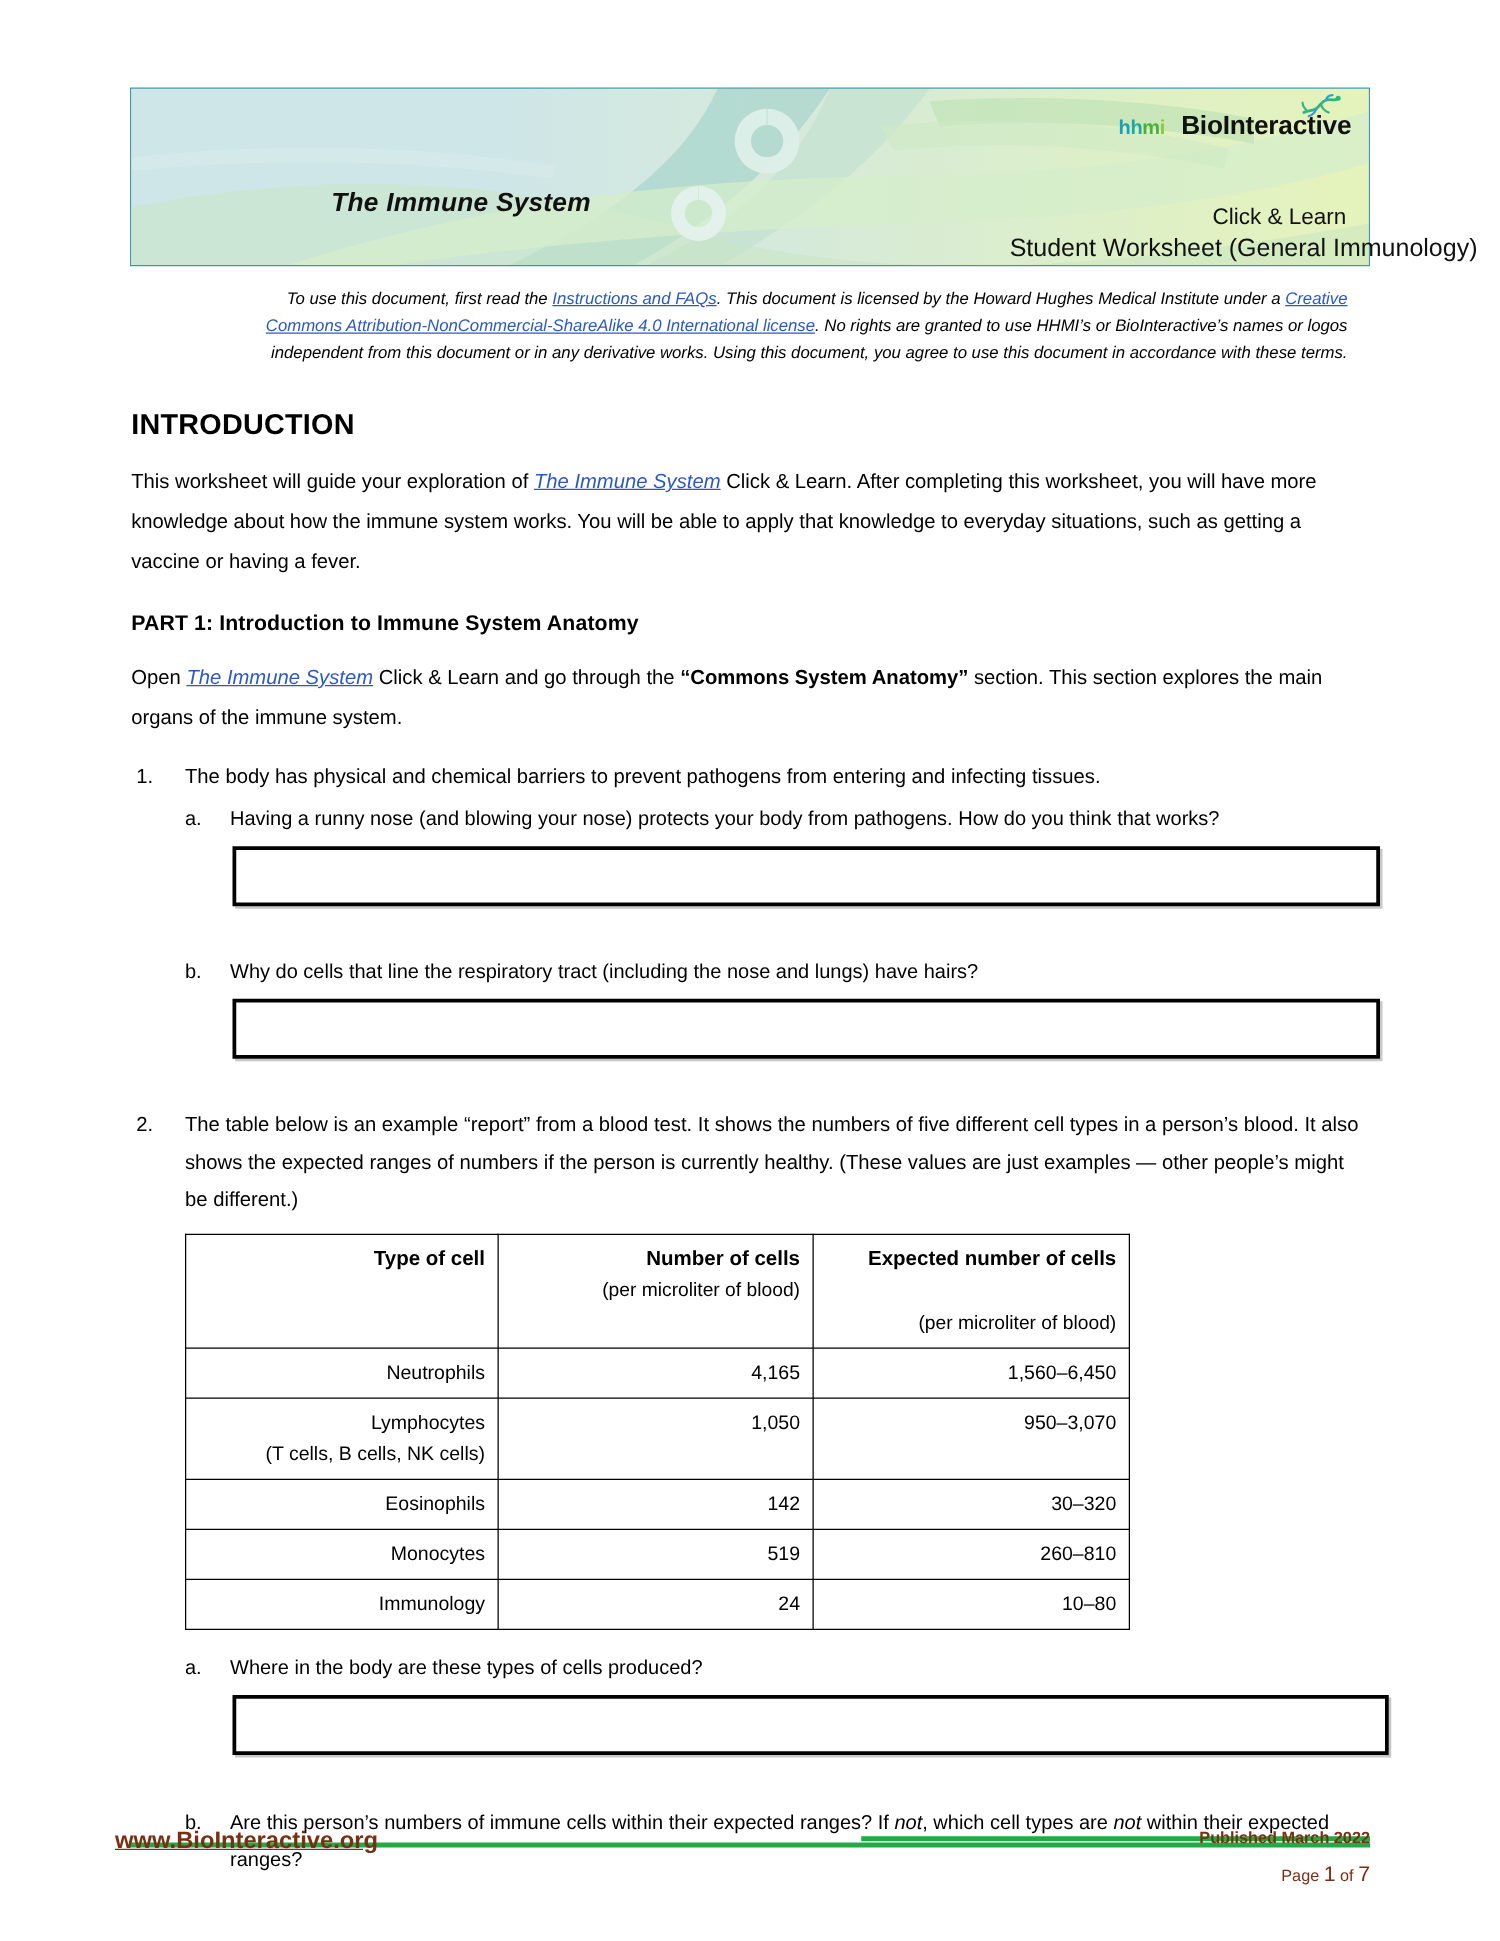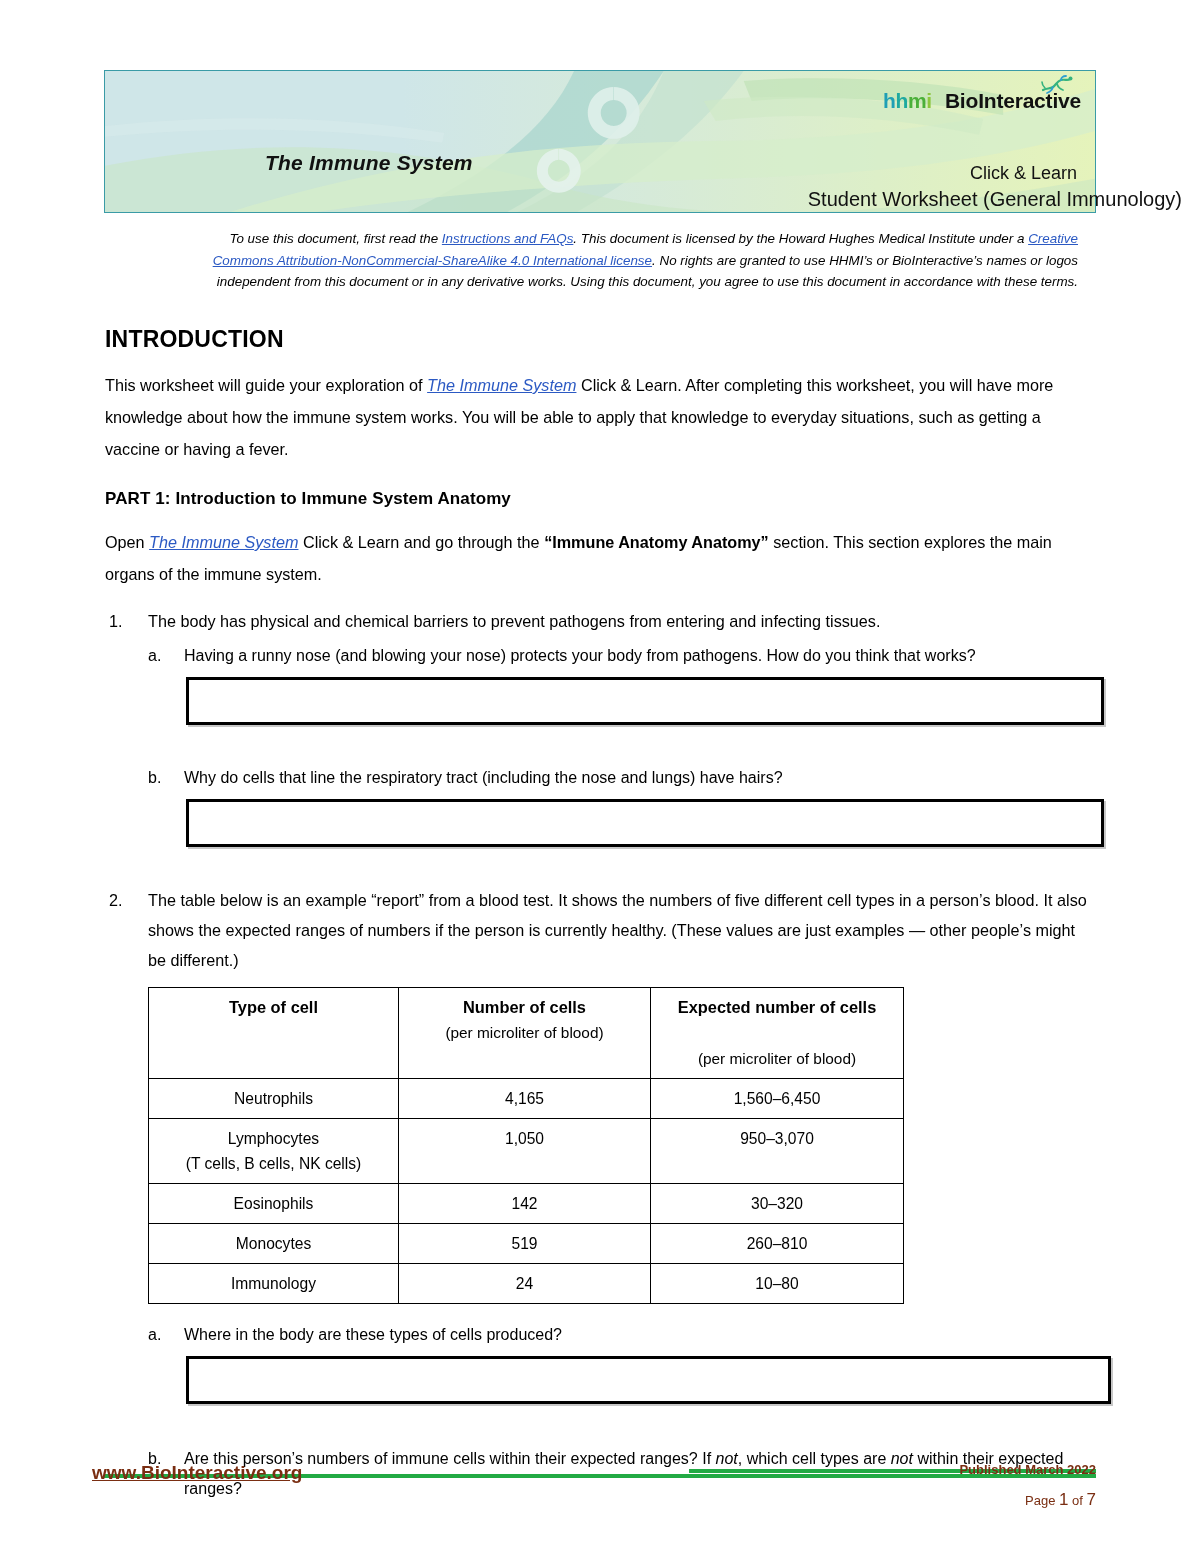"hhmi" .logo-hhmi { font-size: 21px -> 16px }
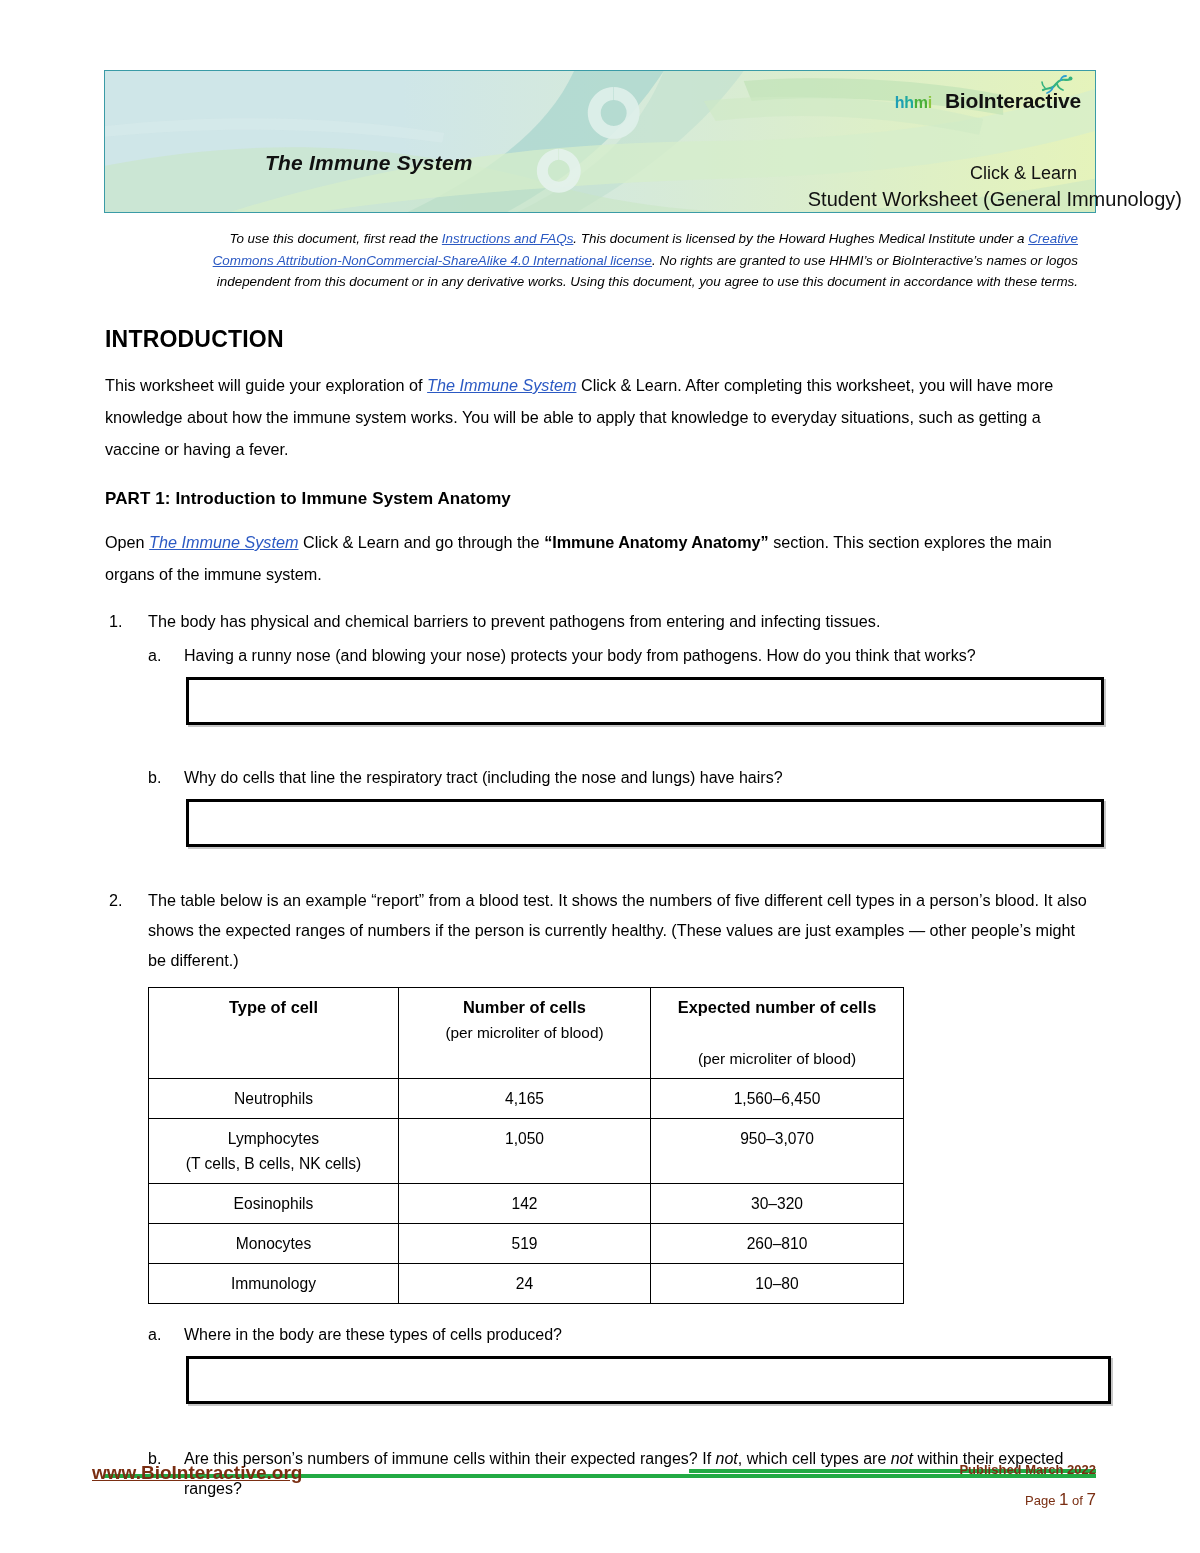"“Immune Anatomy Anatomy”" span.bold { text: Immune Anatomy -> Commons System }
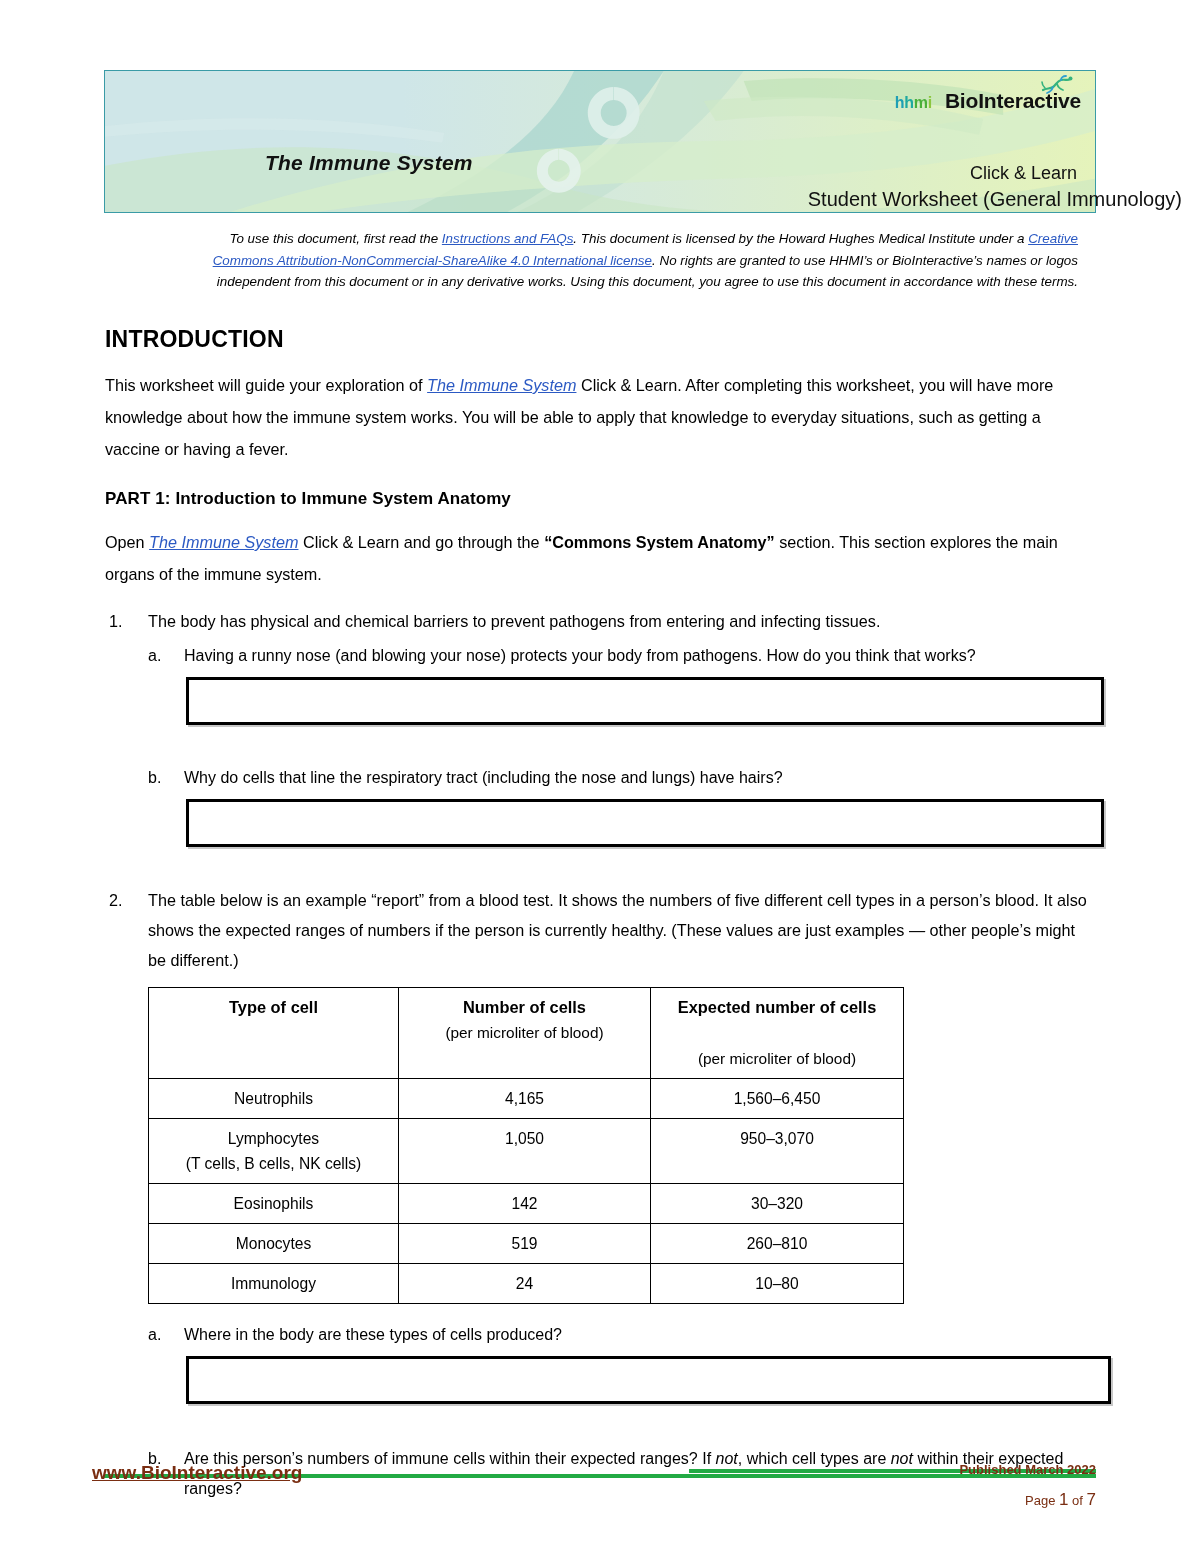"Type of cell" table.blood td, table.blood th { text-align: center -> right }
